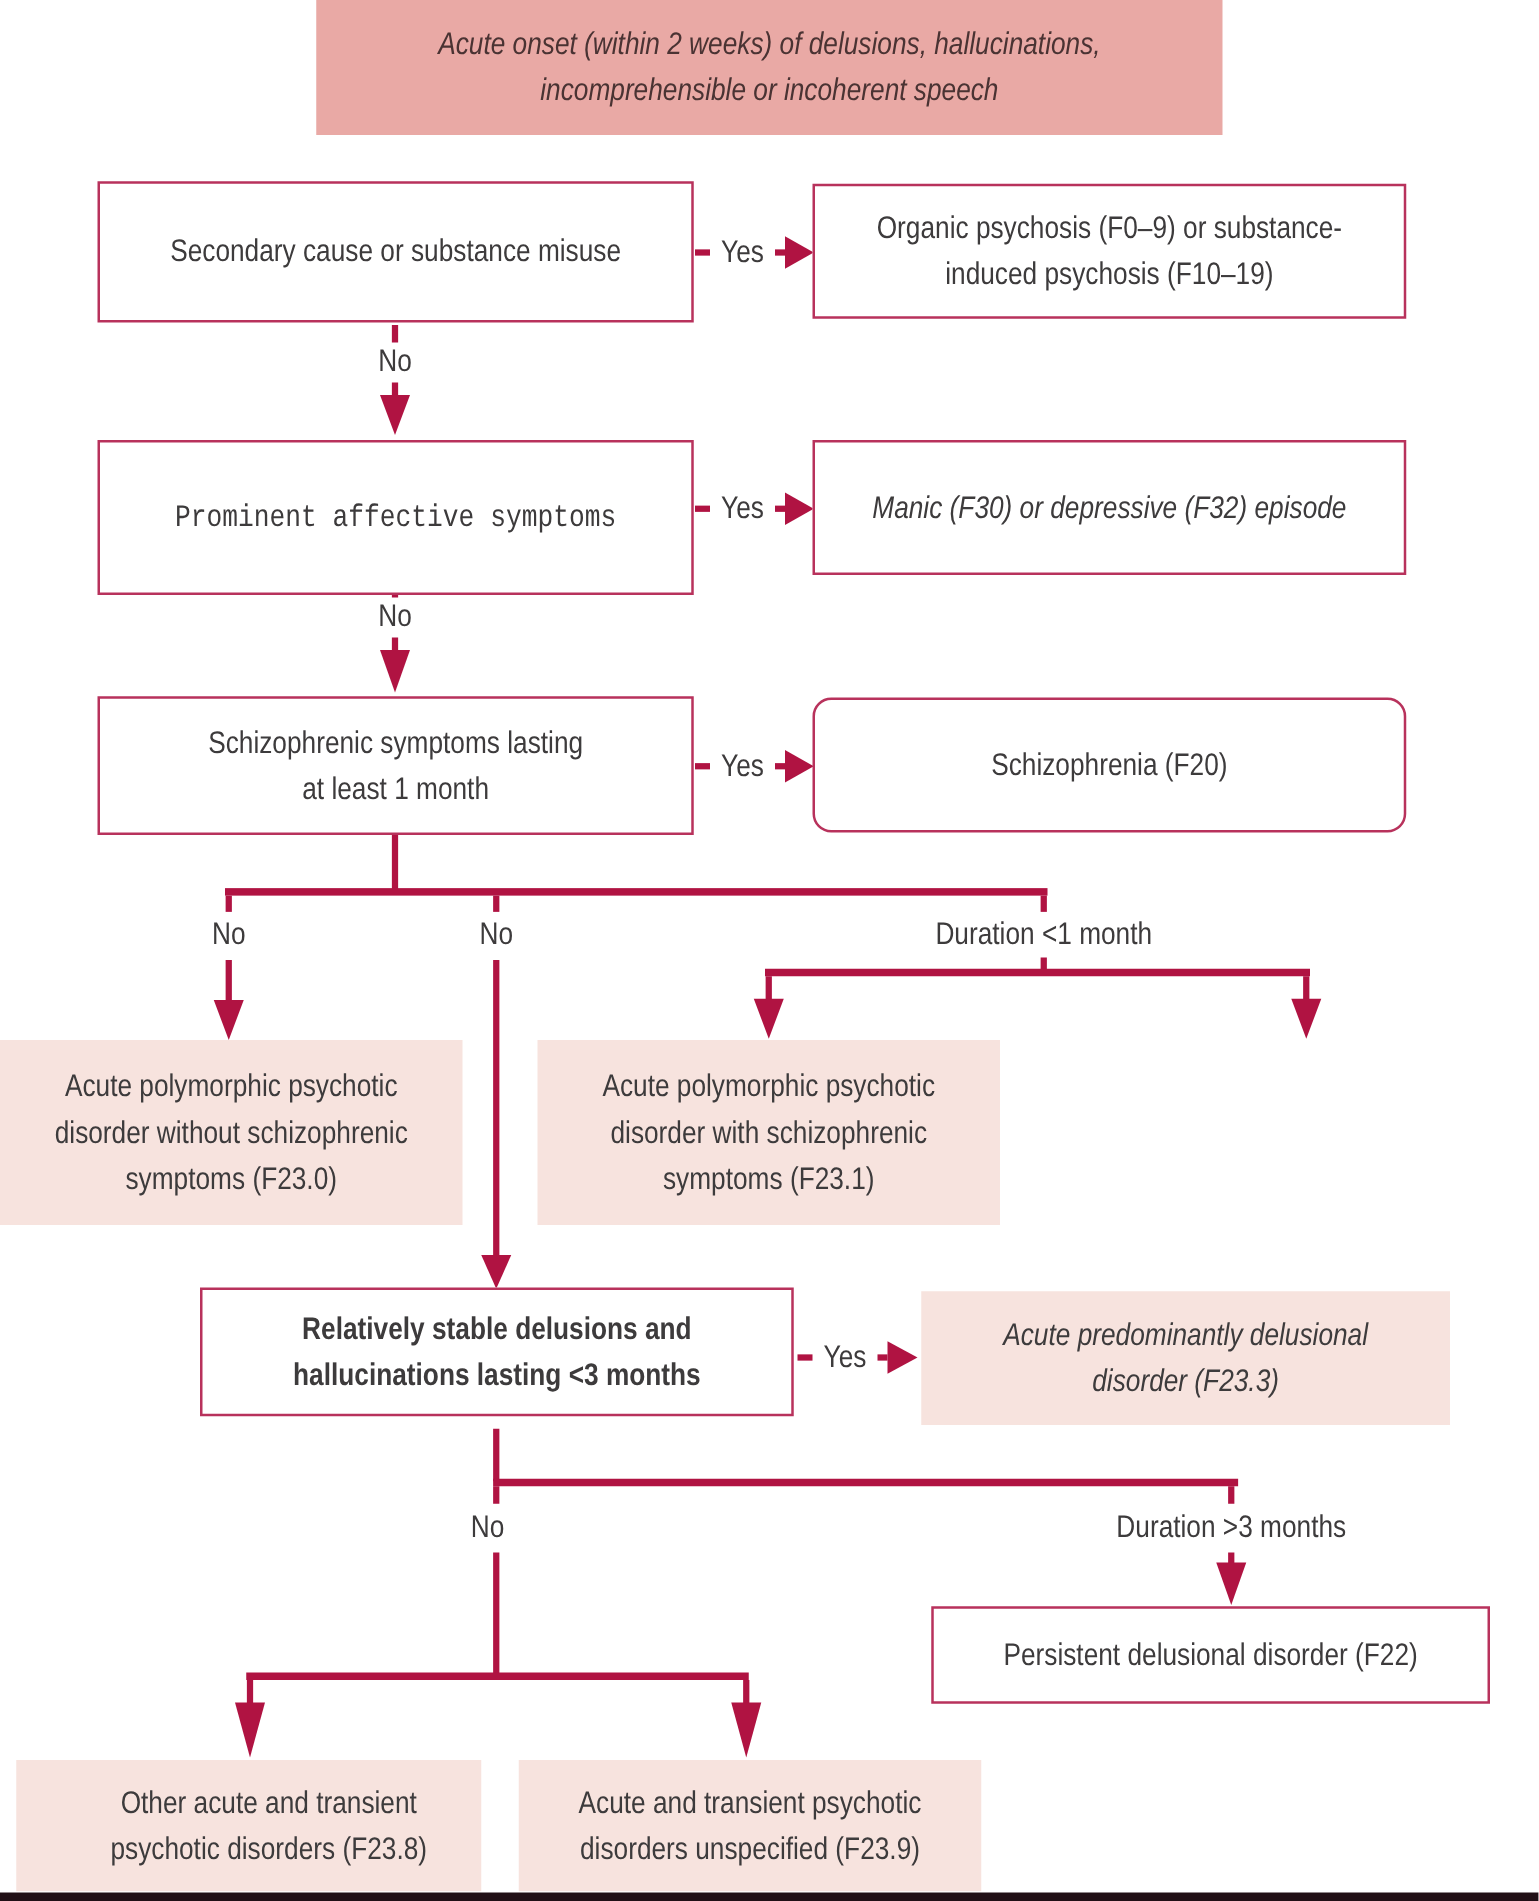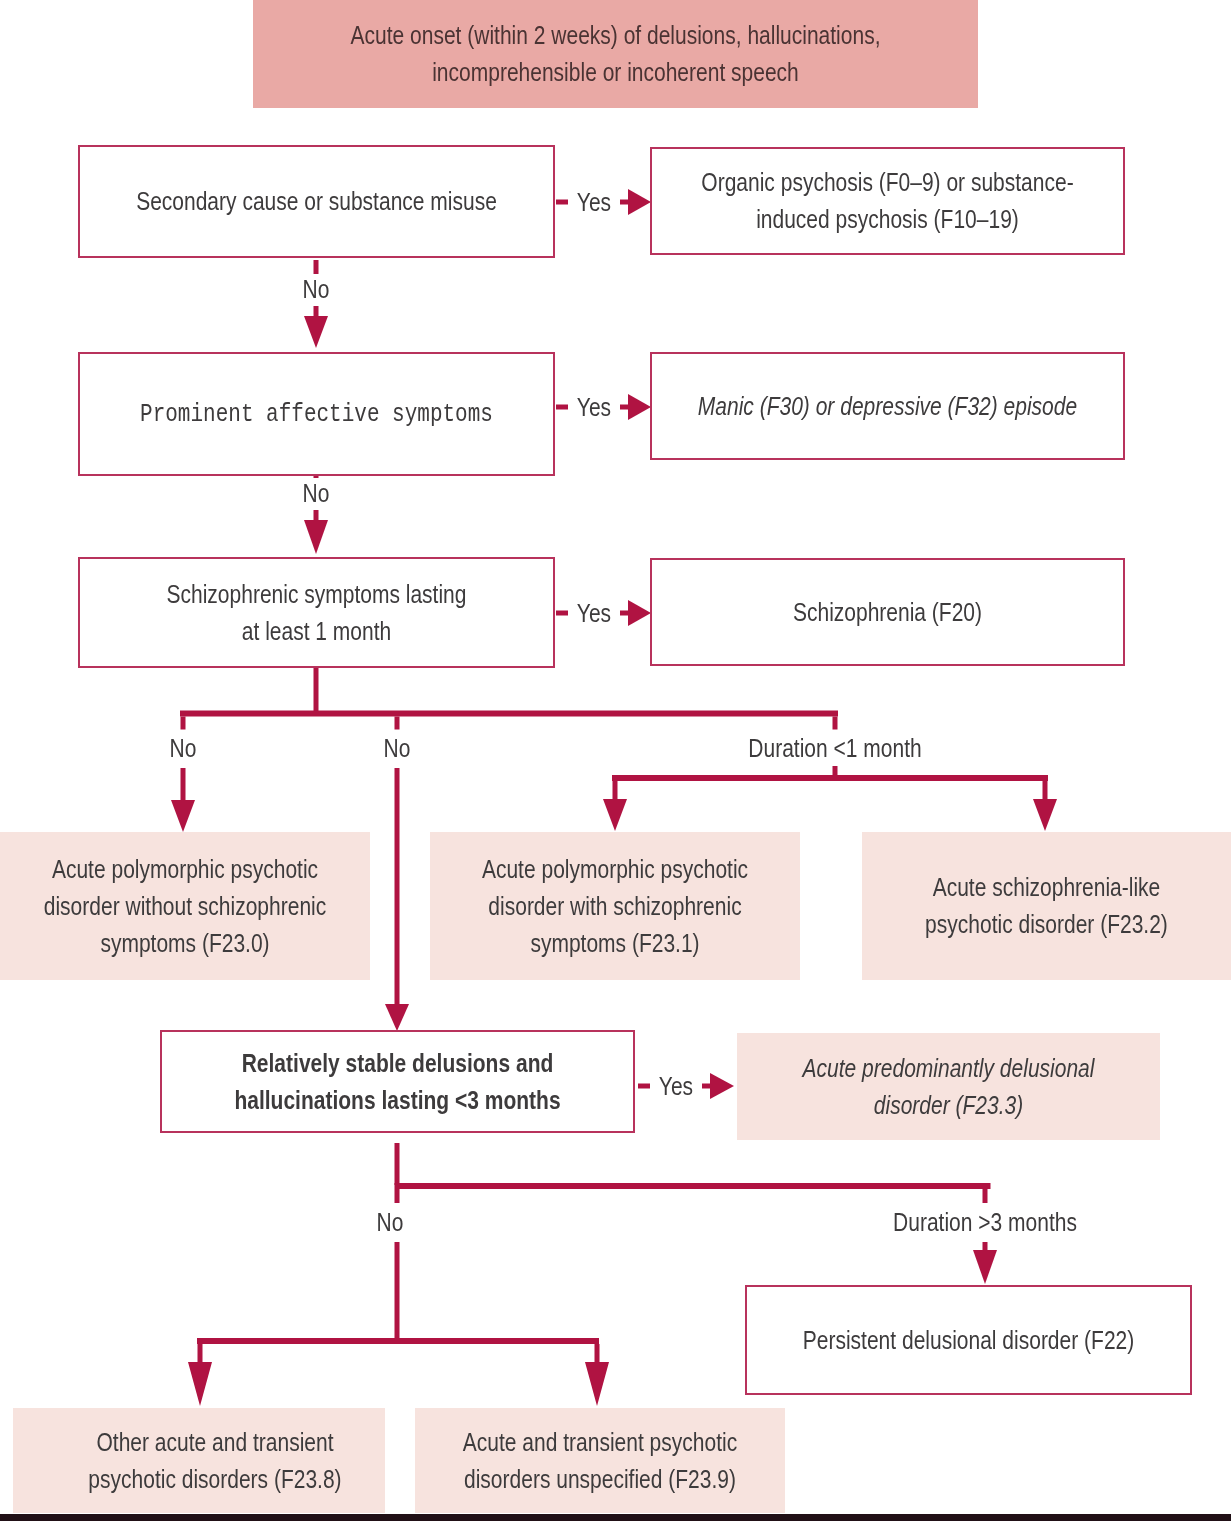"Acute onset (within 2 weeks)" .banner { font-style: none -> italic }
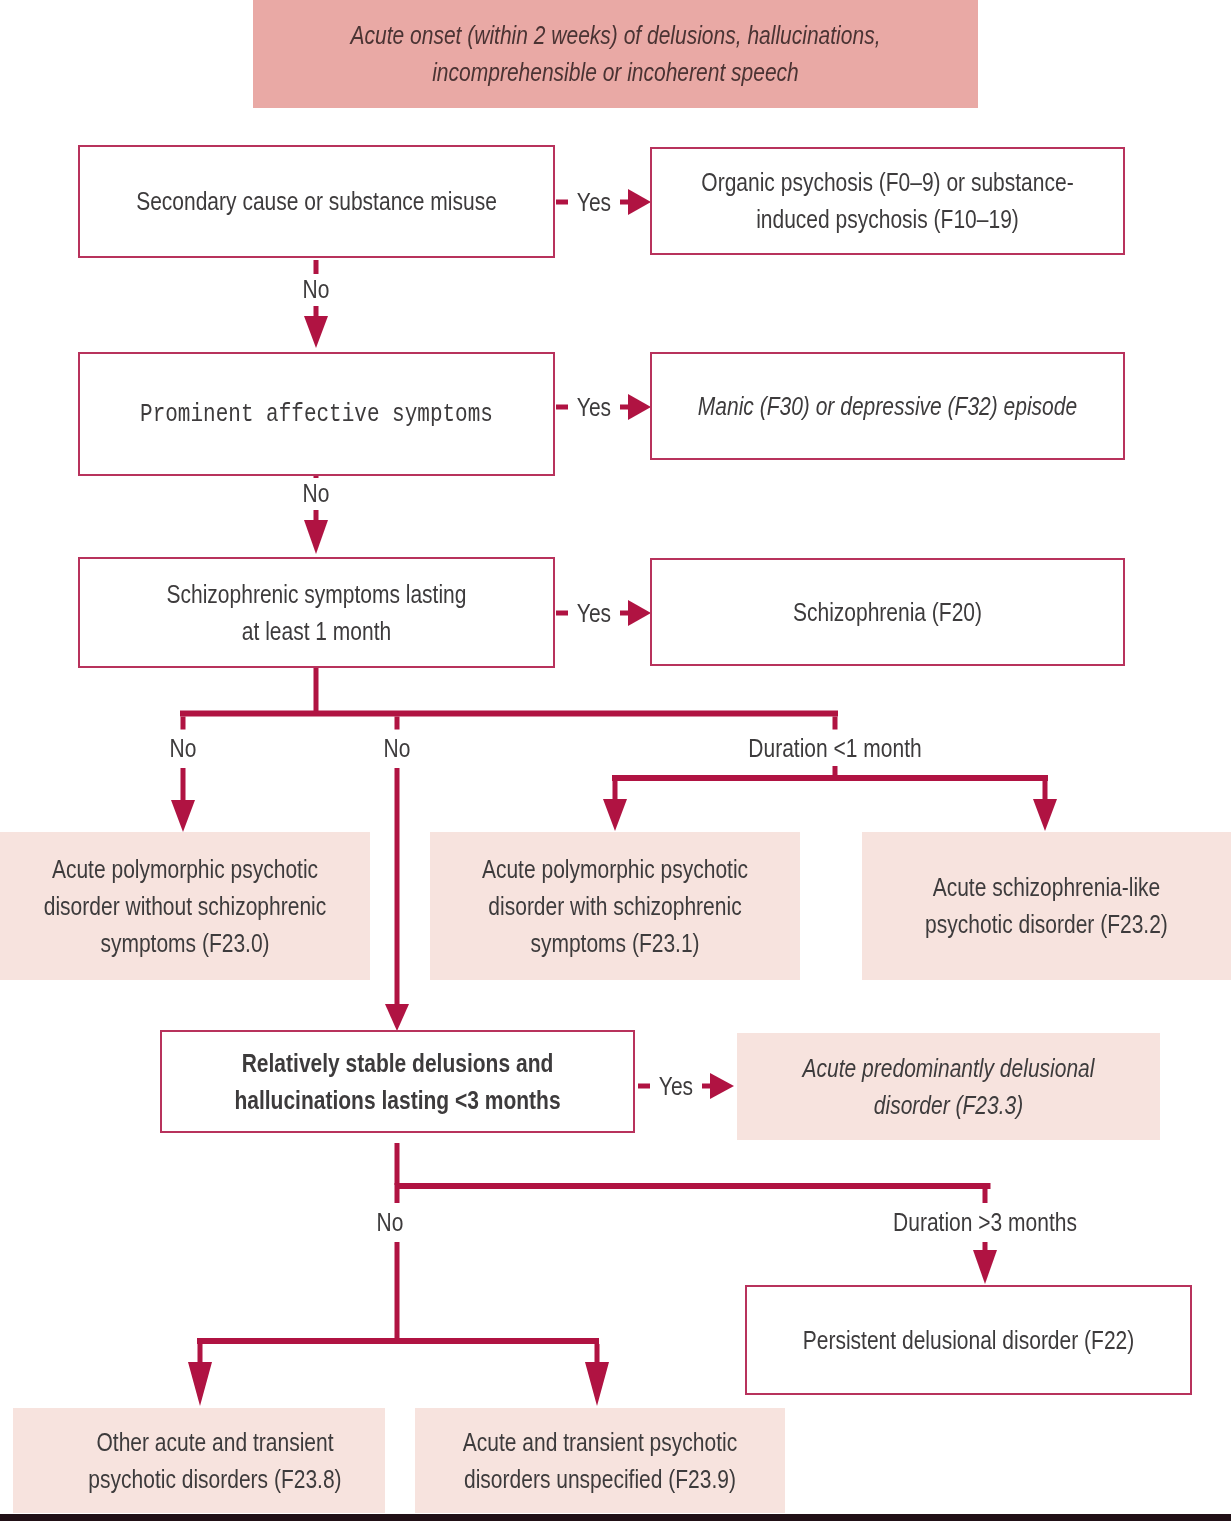"Schizophrenia (F20)" div.box { border-radius: none -> 15px }
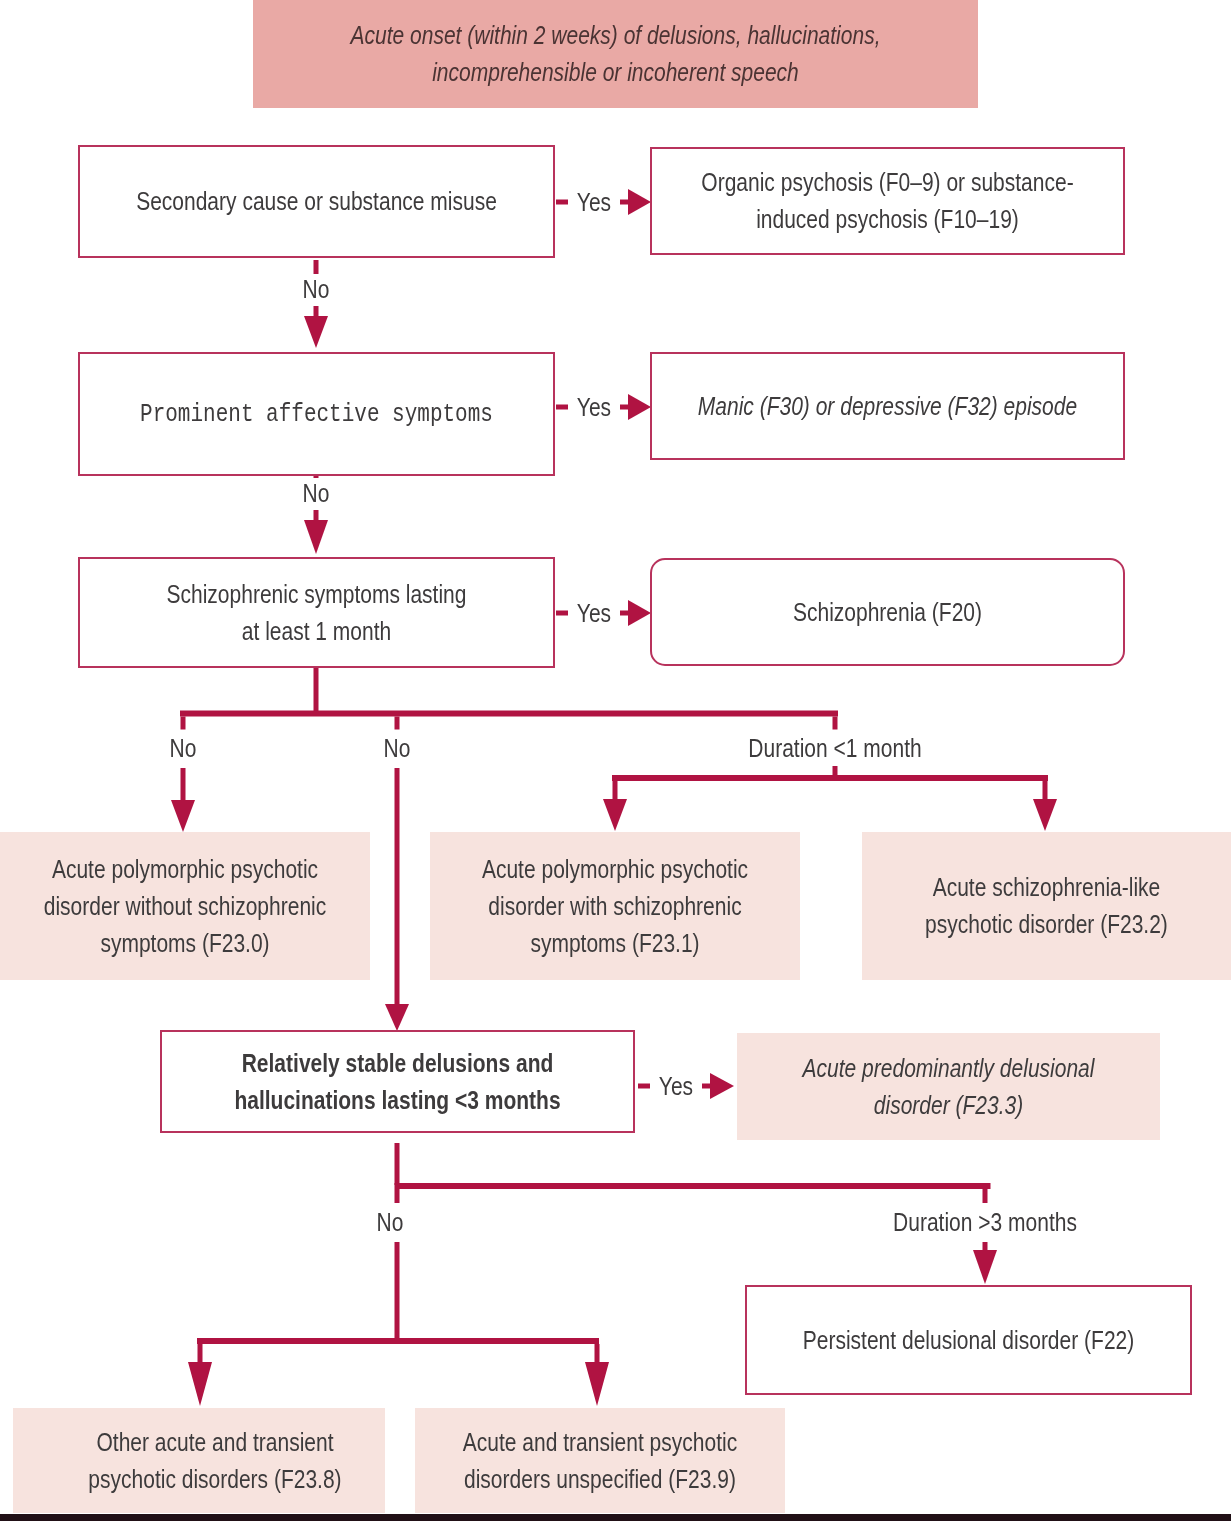"Acute schizophrenia-like" div.box { html: <div> <span>Acute schizophrenia-like</span> <span>psychotic disorder (F23.2)</span> </div> -> none }
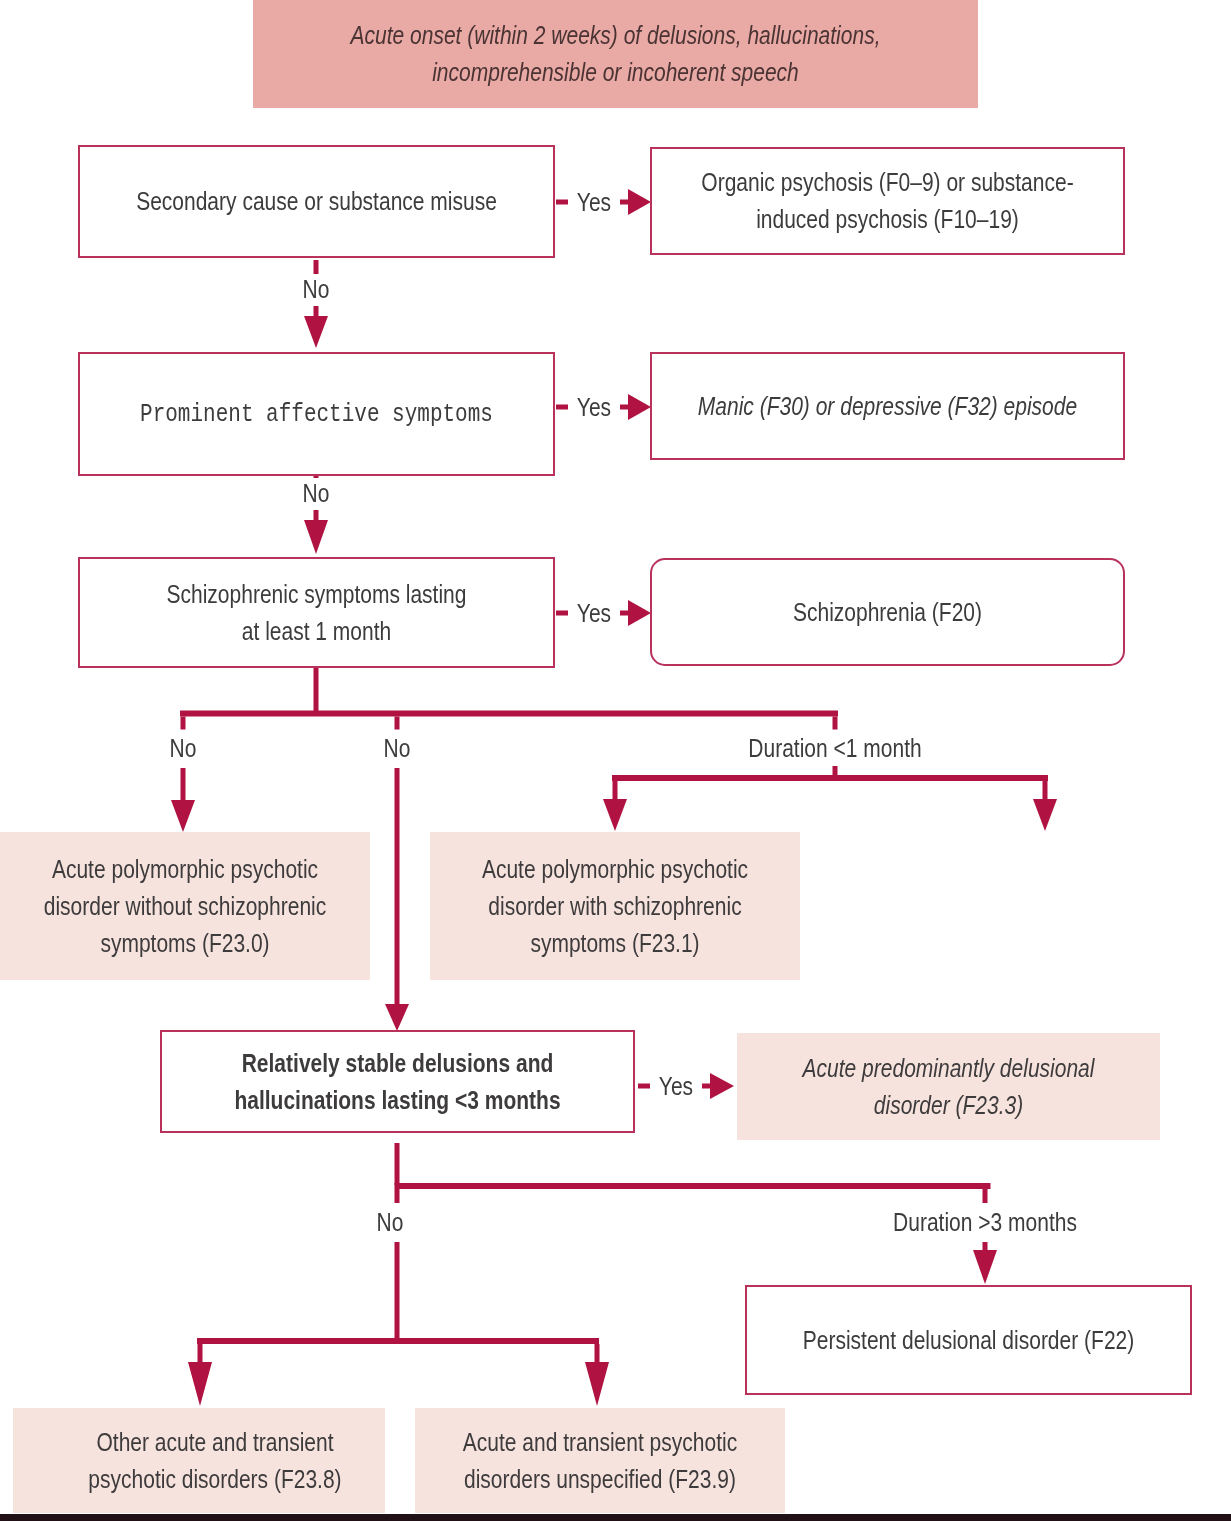"Persistent delusional disorder (F22)" div.box { height: 110px -> 78px }
